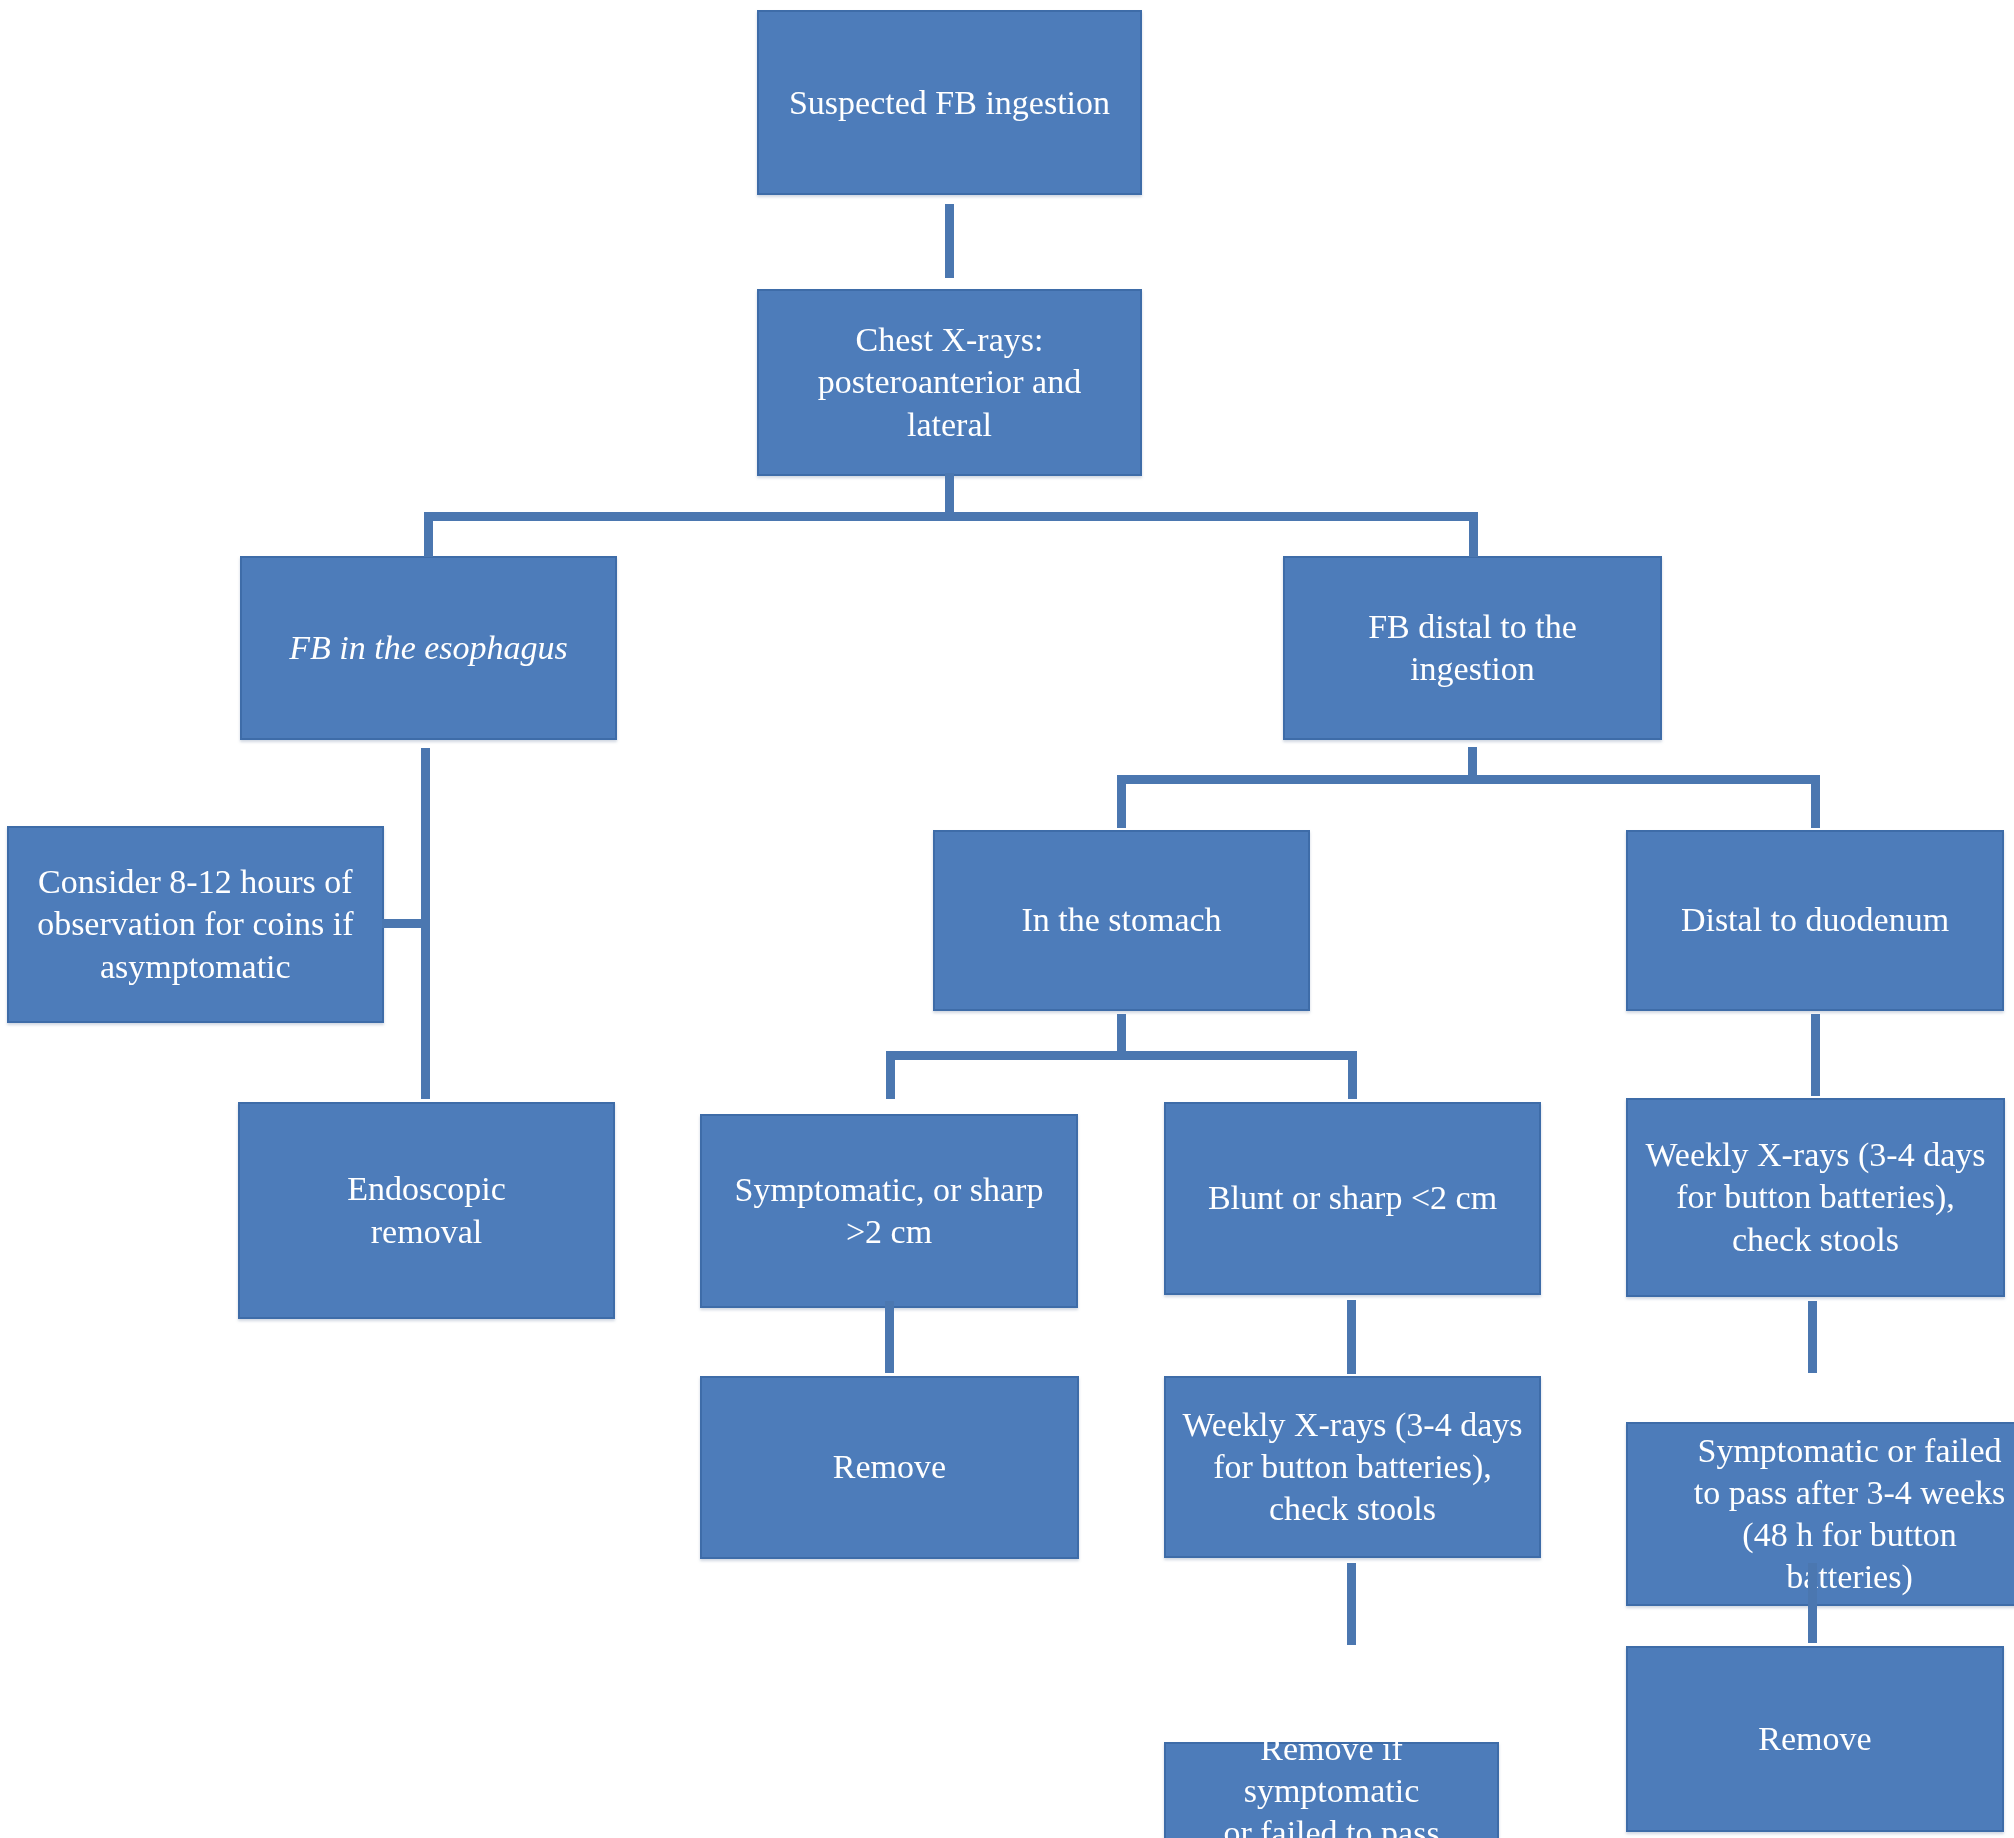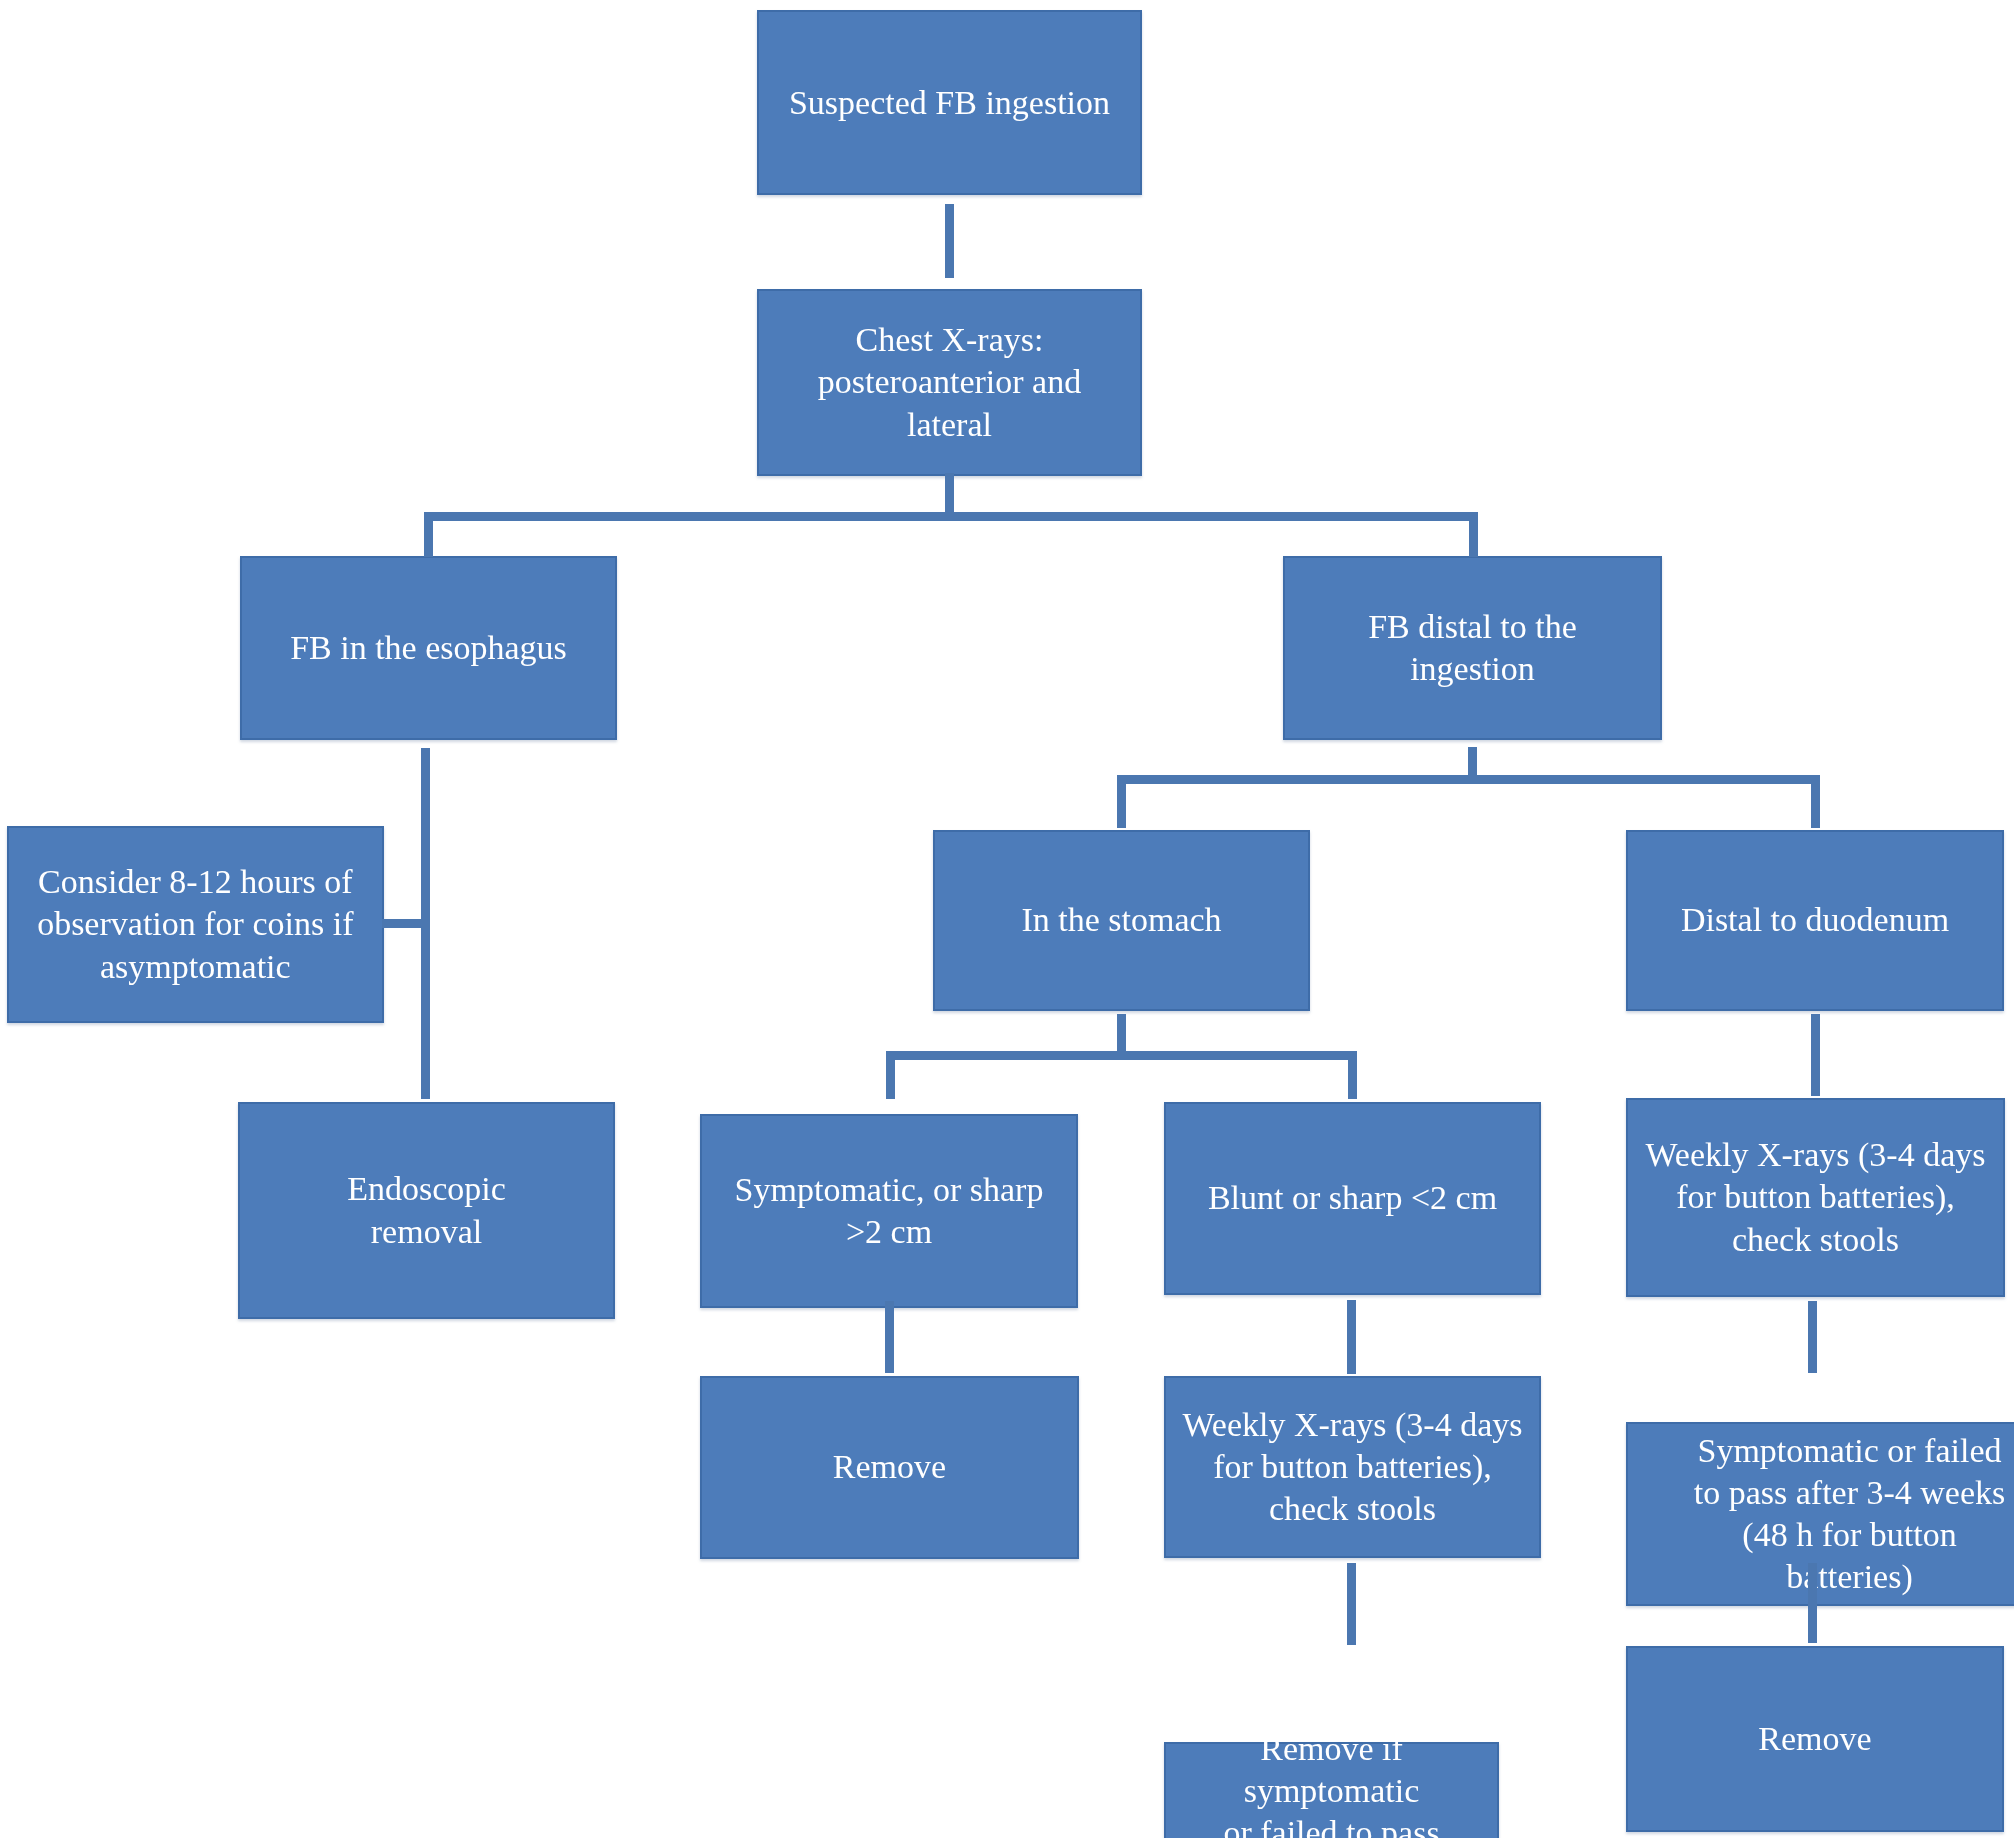"FB in the esophagus" #n-fb-esophagus { font-style: none -> italic }
